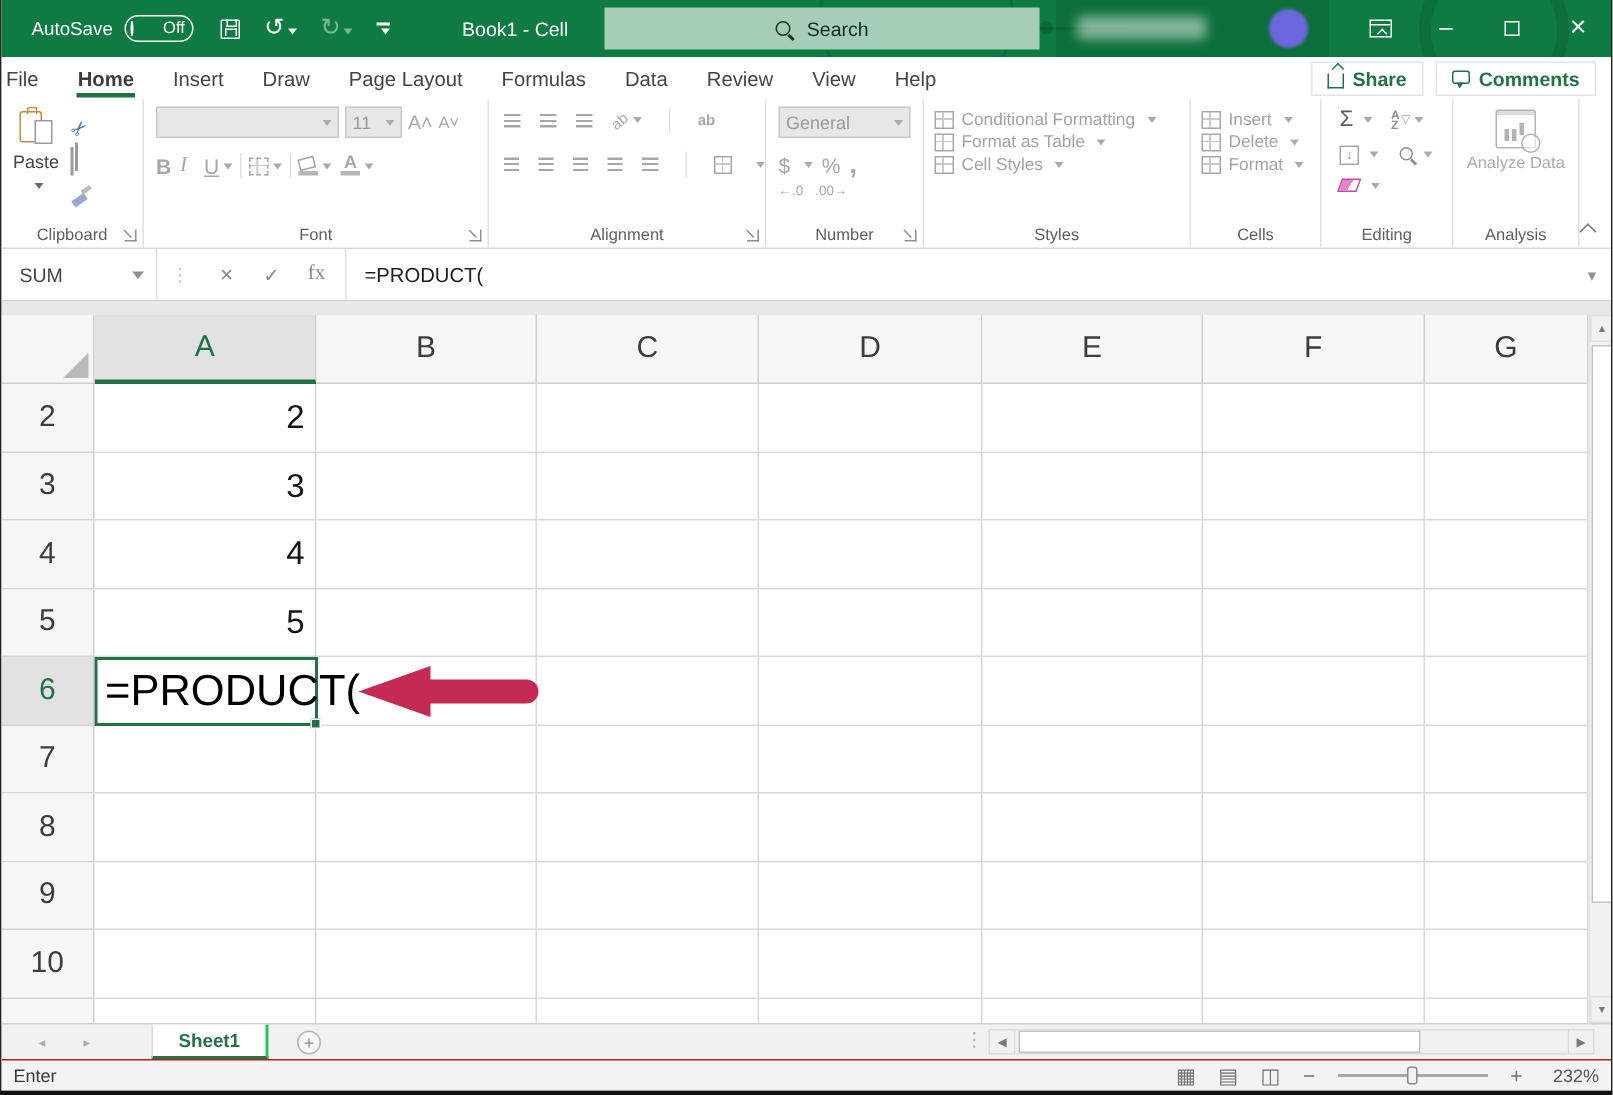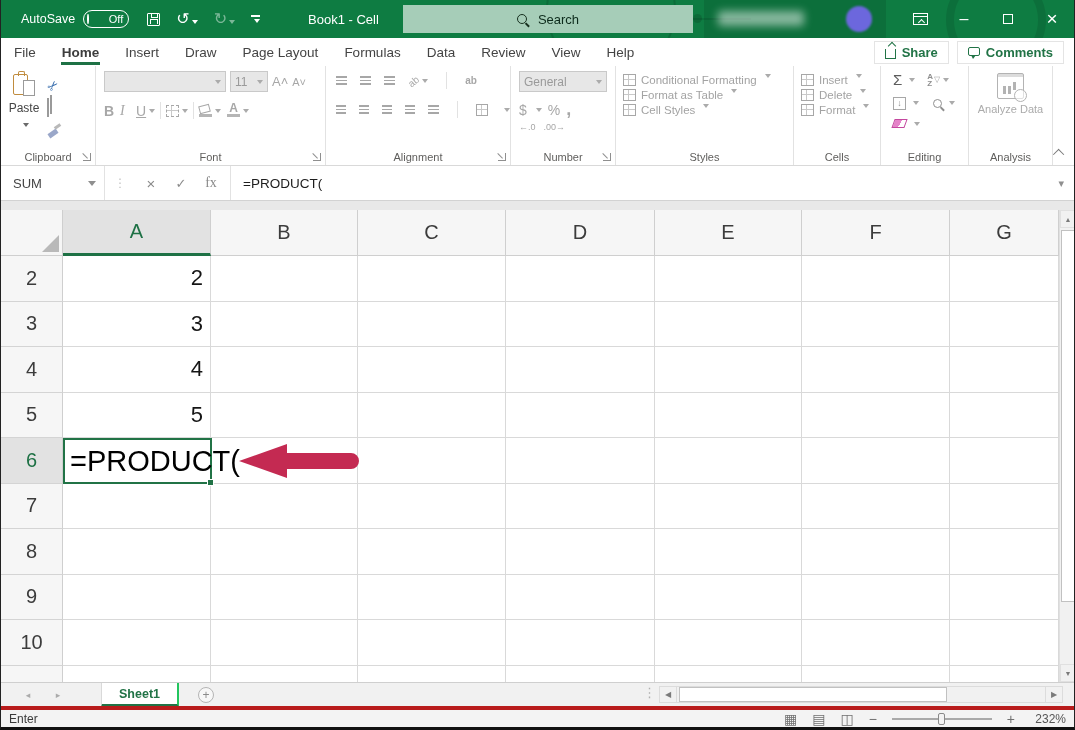"File" .mtab:first-child { padding-left: 13px -> 3px }
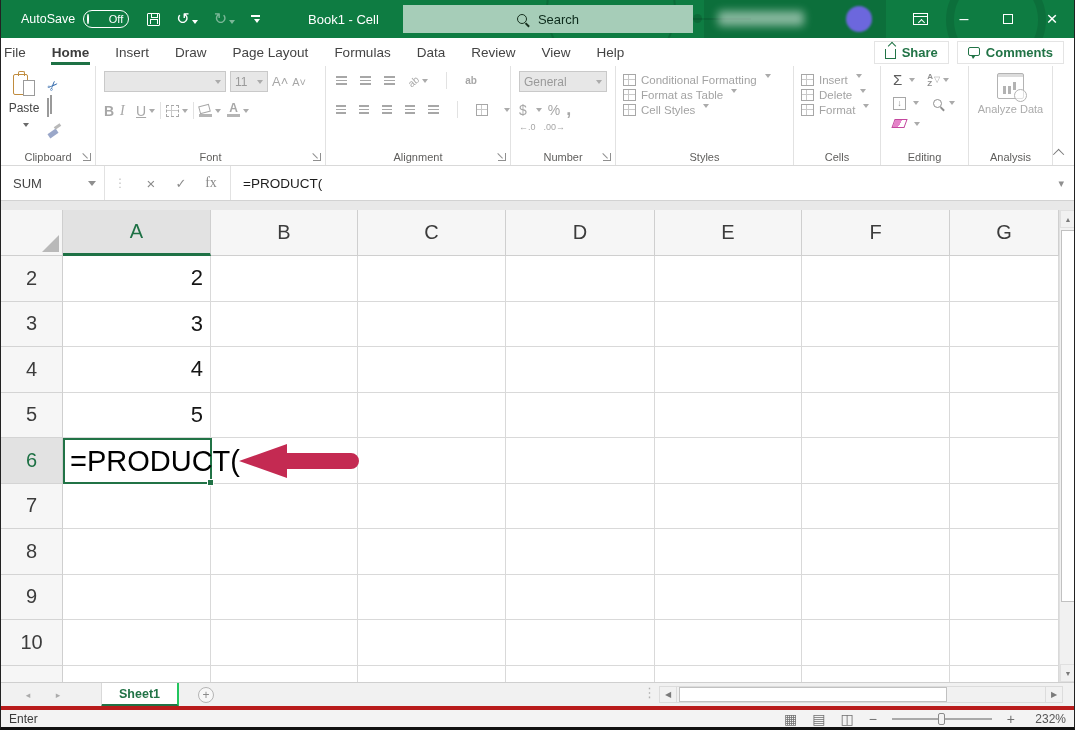"Conditional Formatting" .srow { align-items: none -> center }
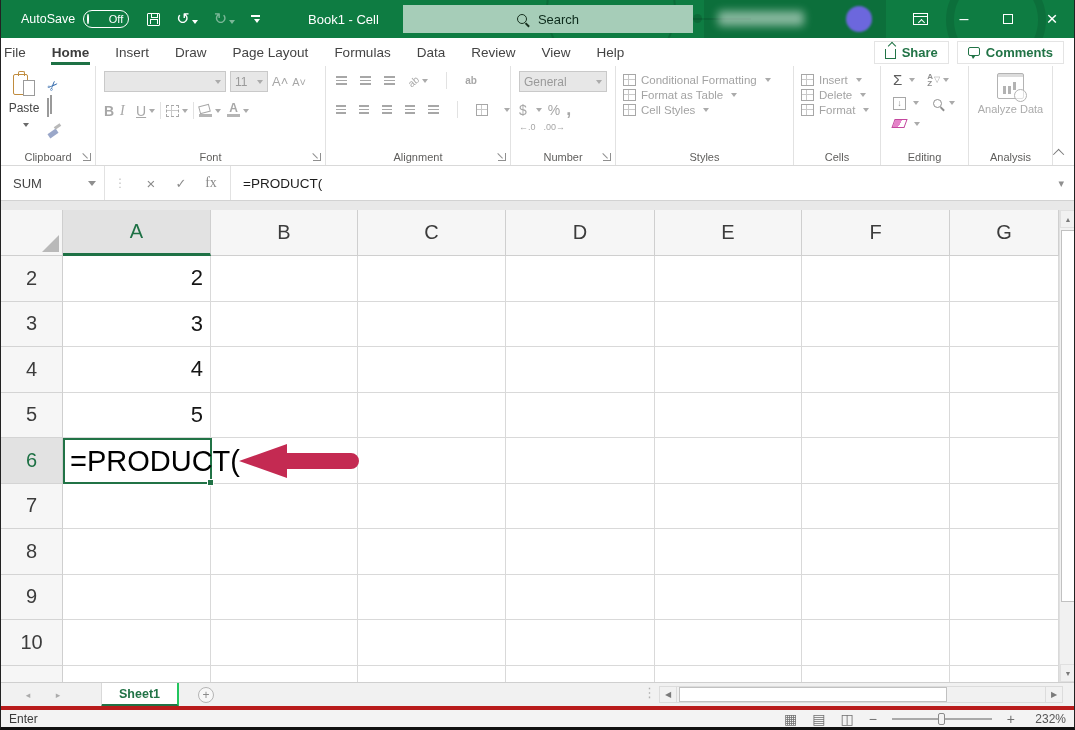"Enter" .sb { border-top: 4px solid #b91c1c -> 1px solid #b91c1c }
